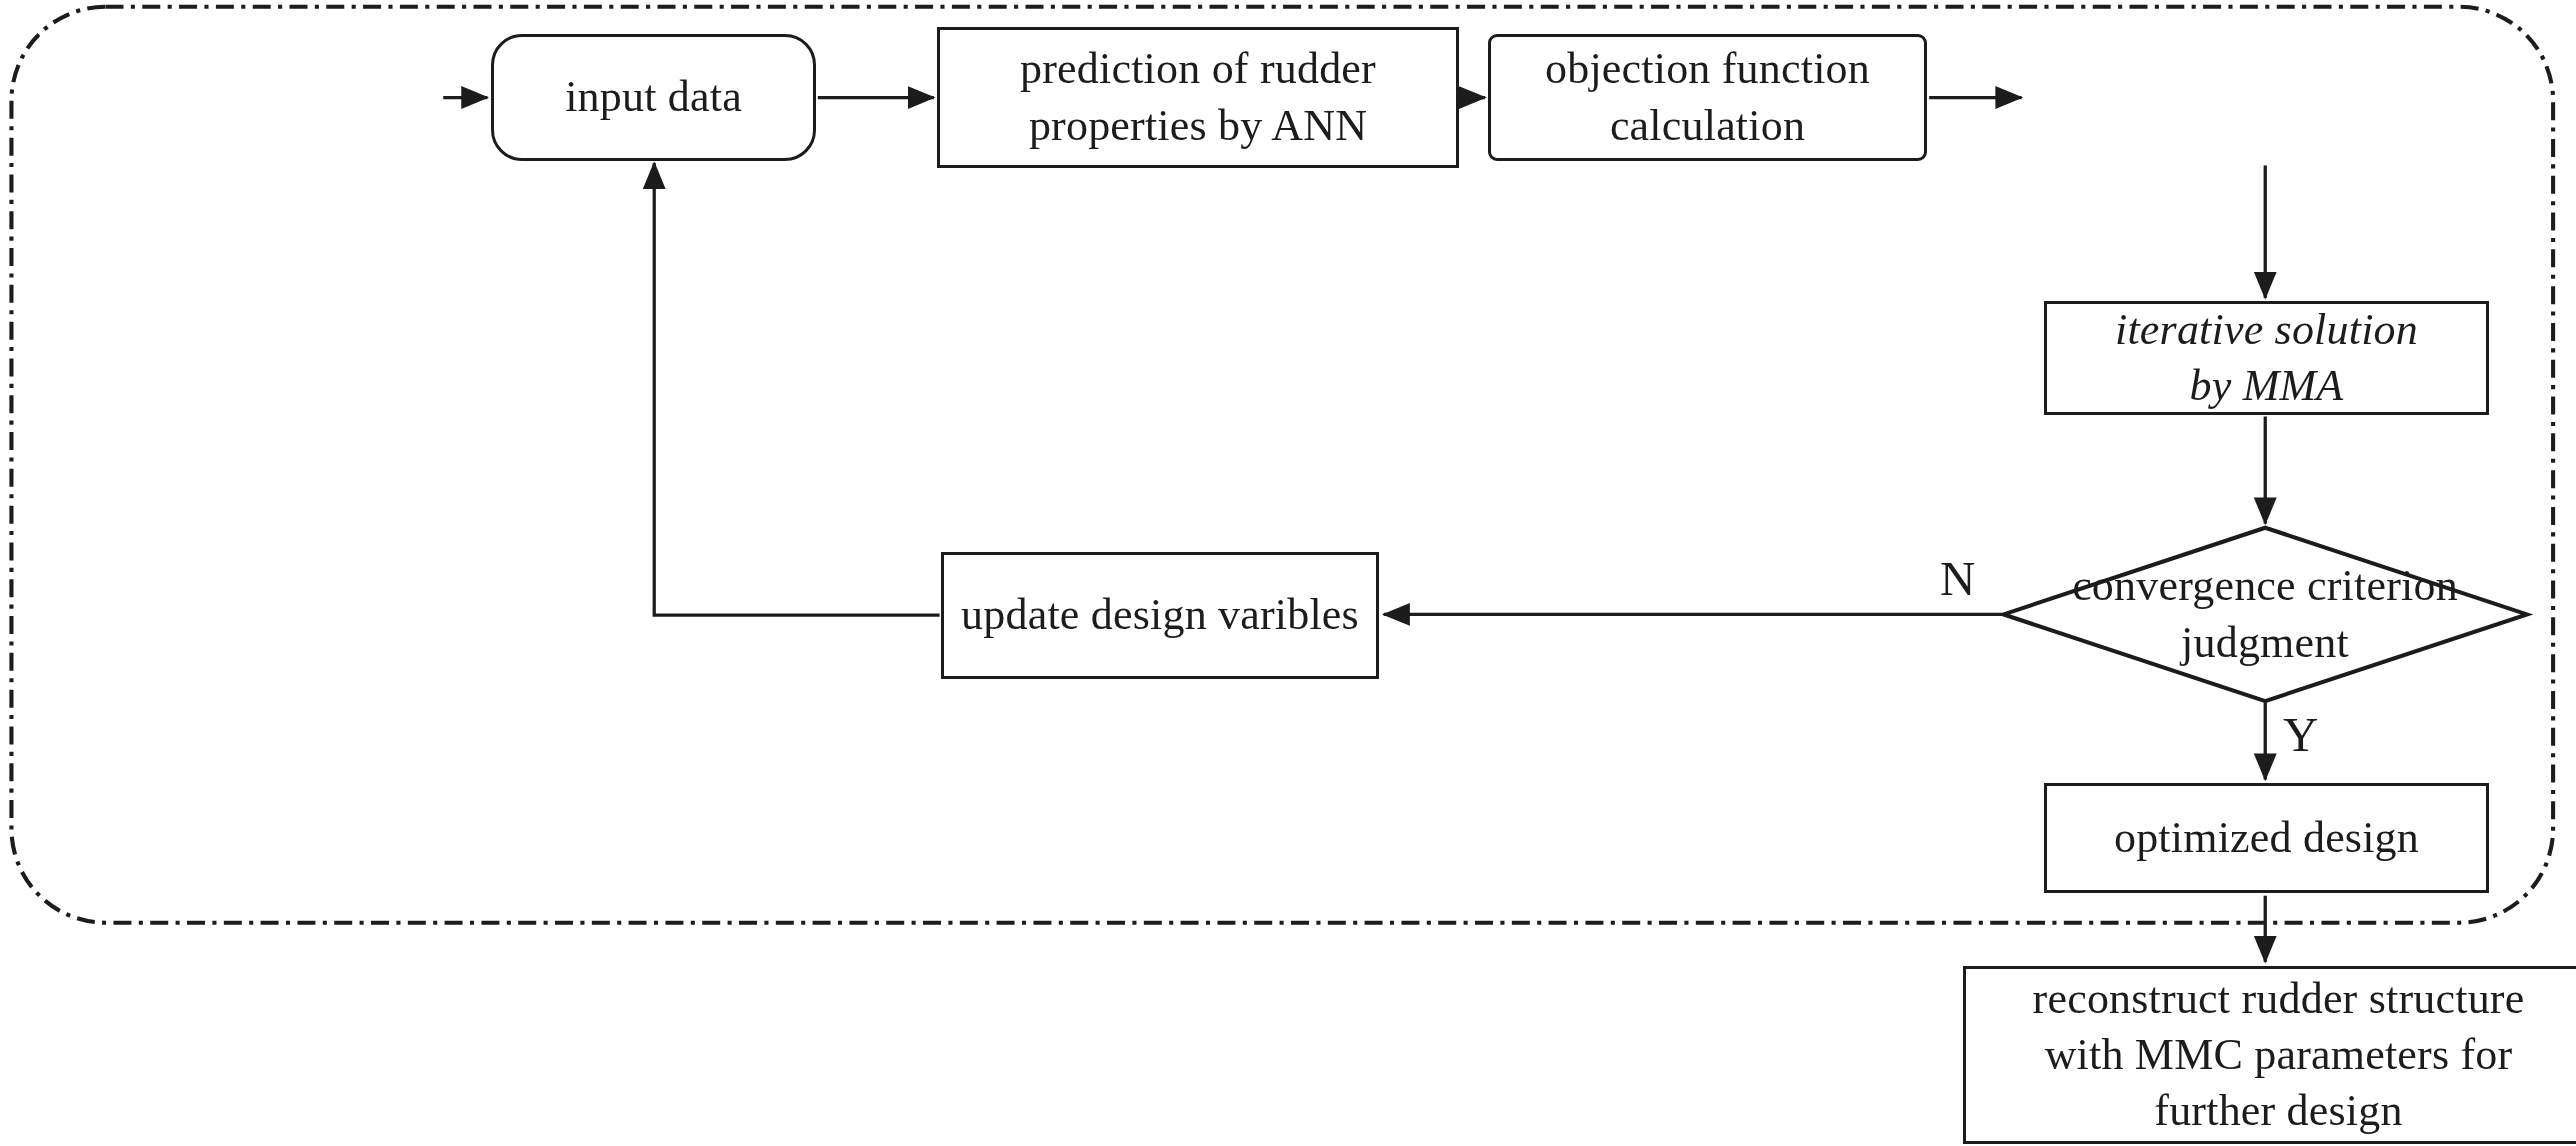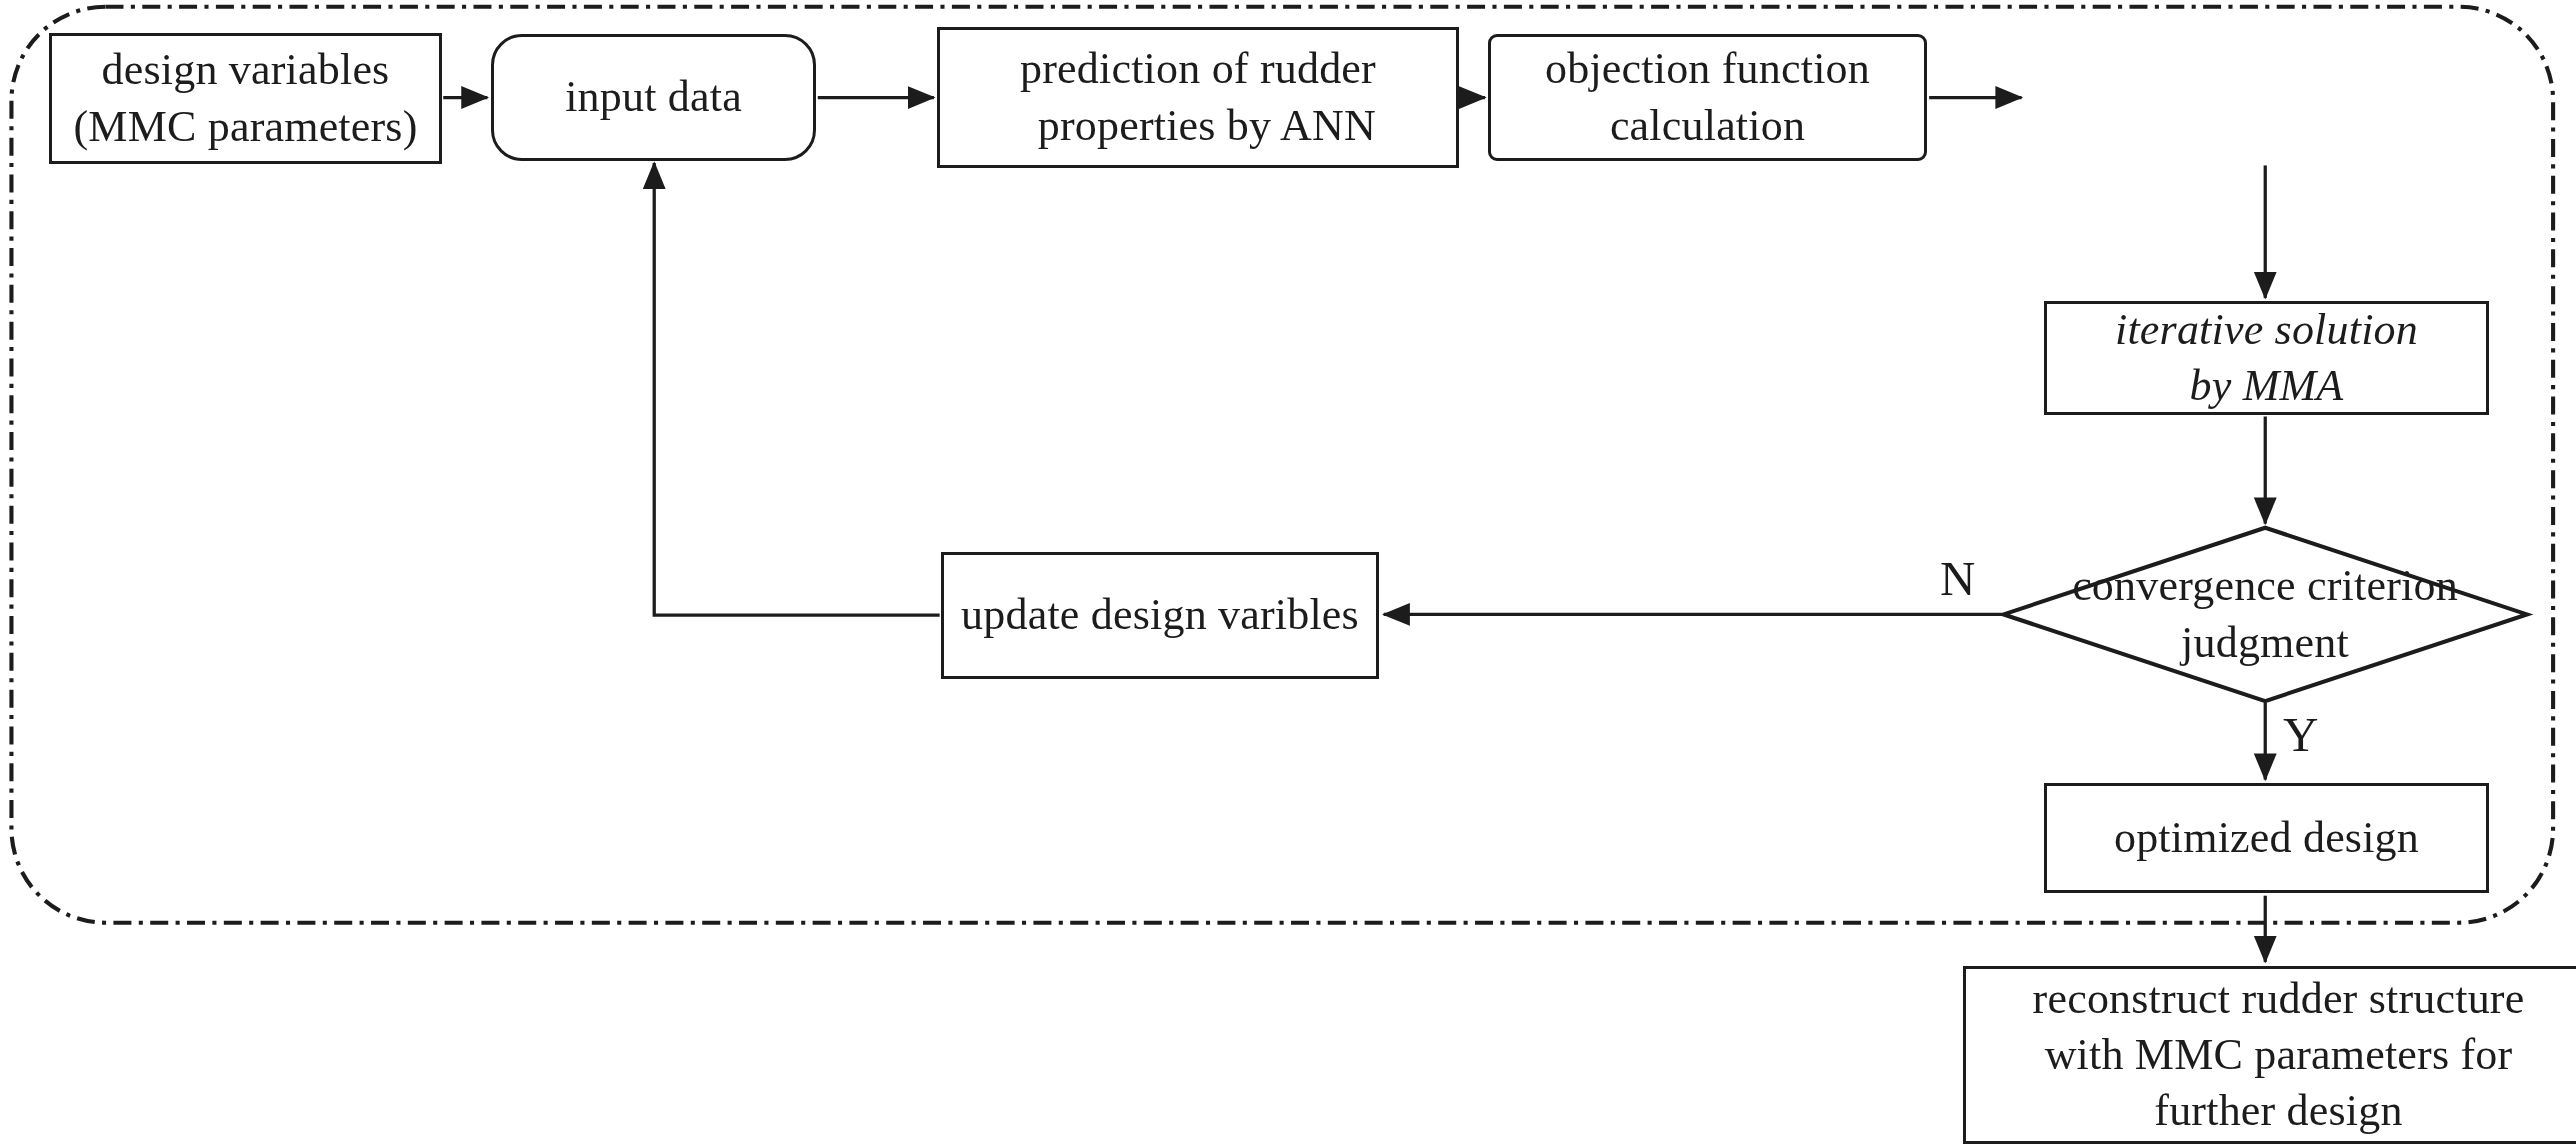"design variables" div.node { html: <div> <span>design variables (MMC parameters)</span> </div> -> none }
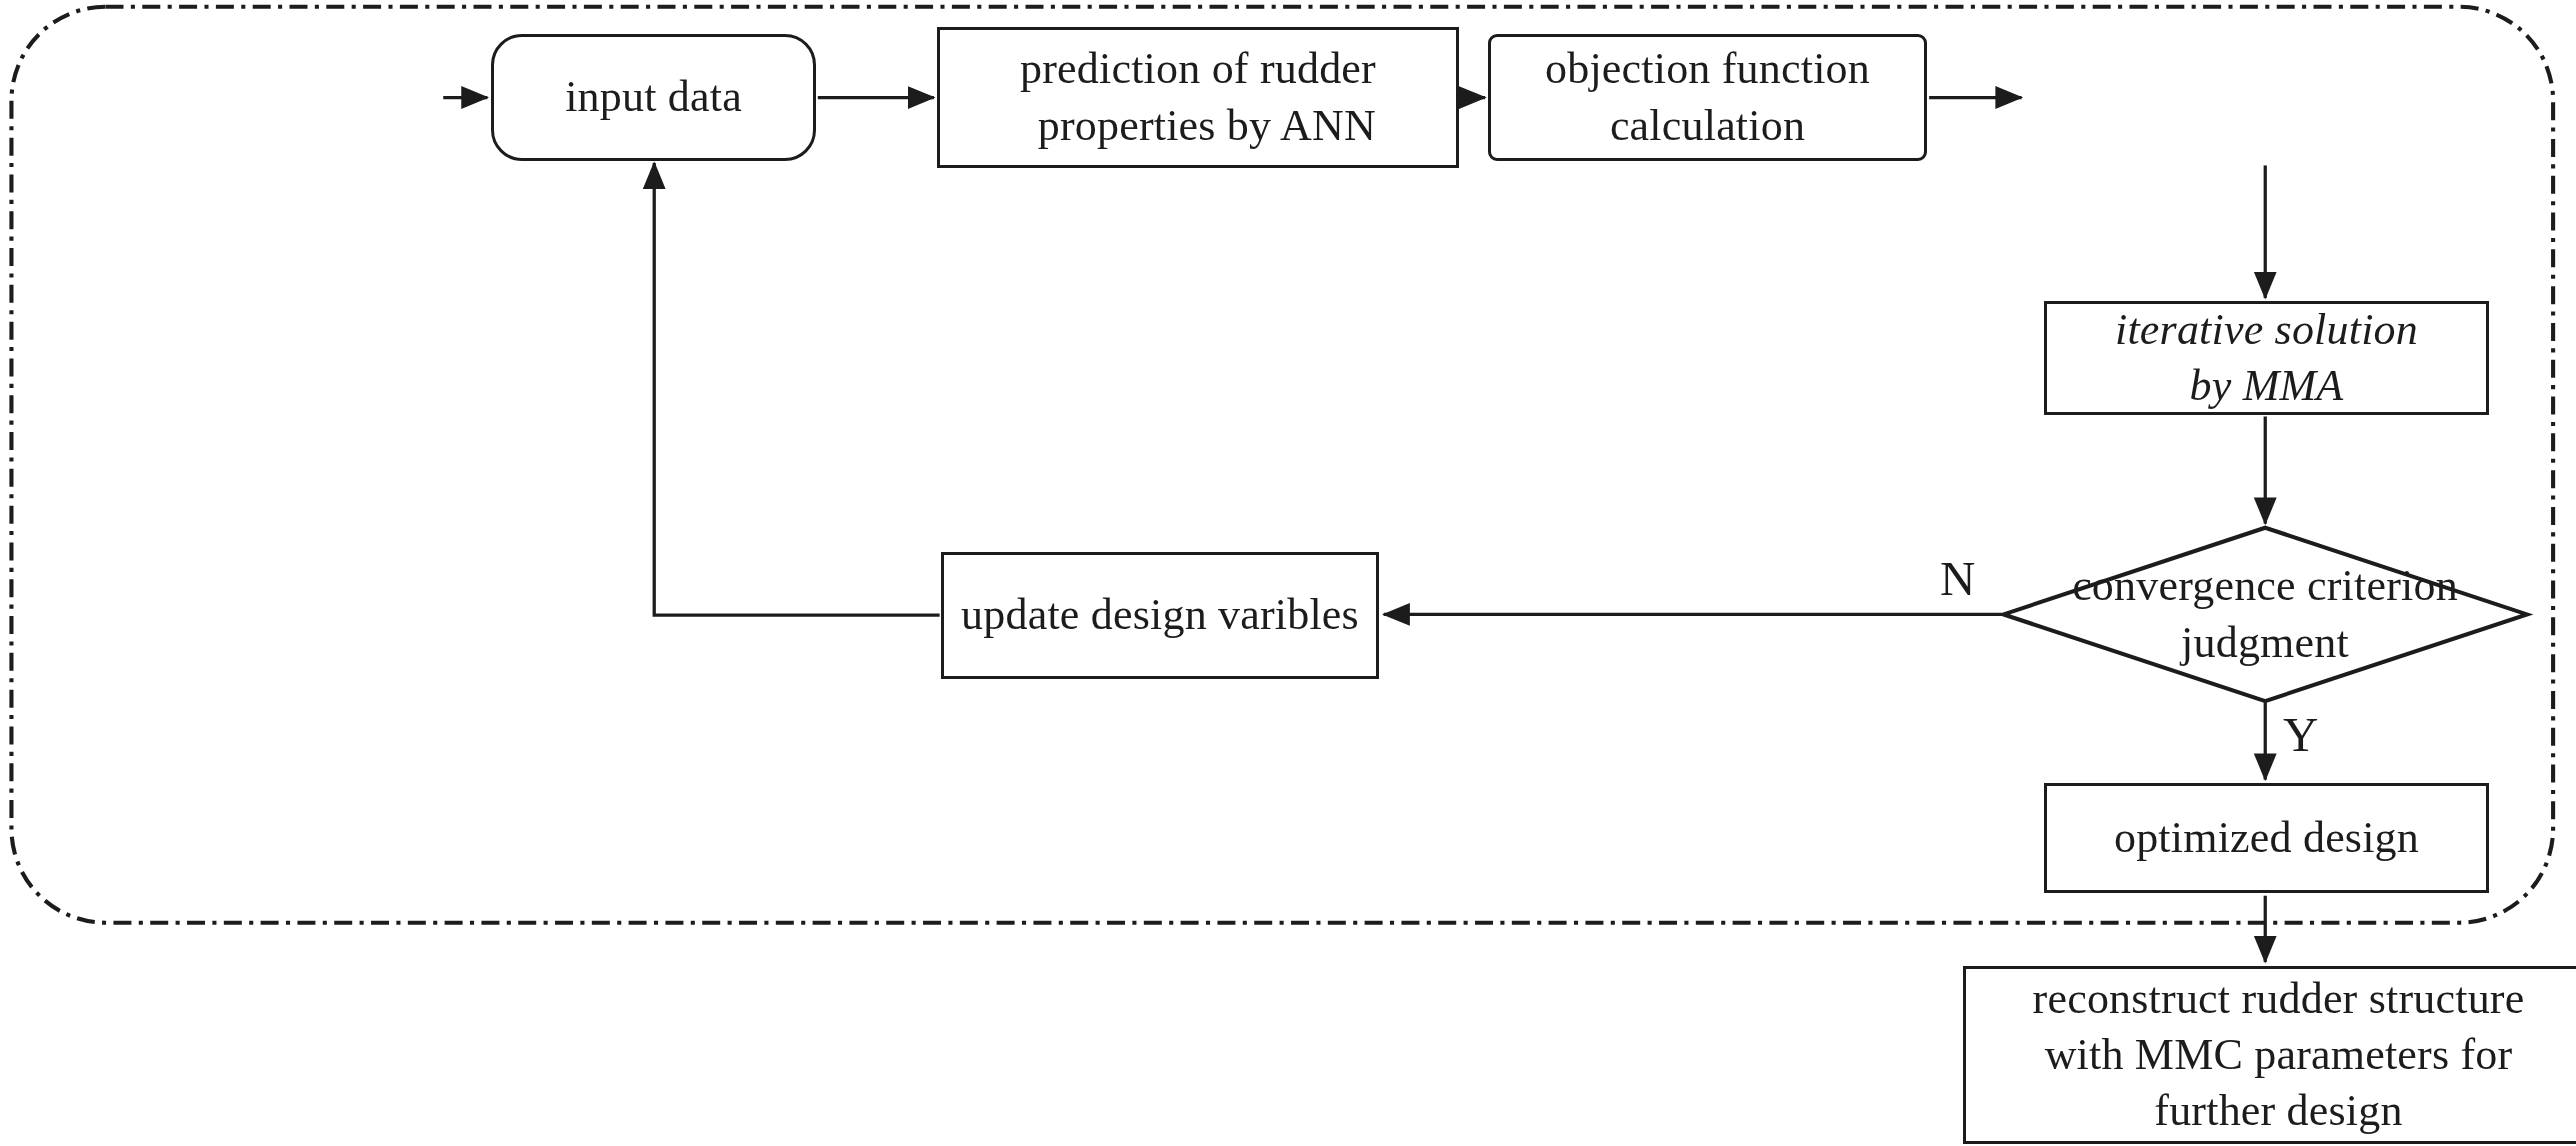"prediction of rudder" div.node { text-align: right -> none }
